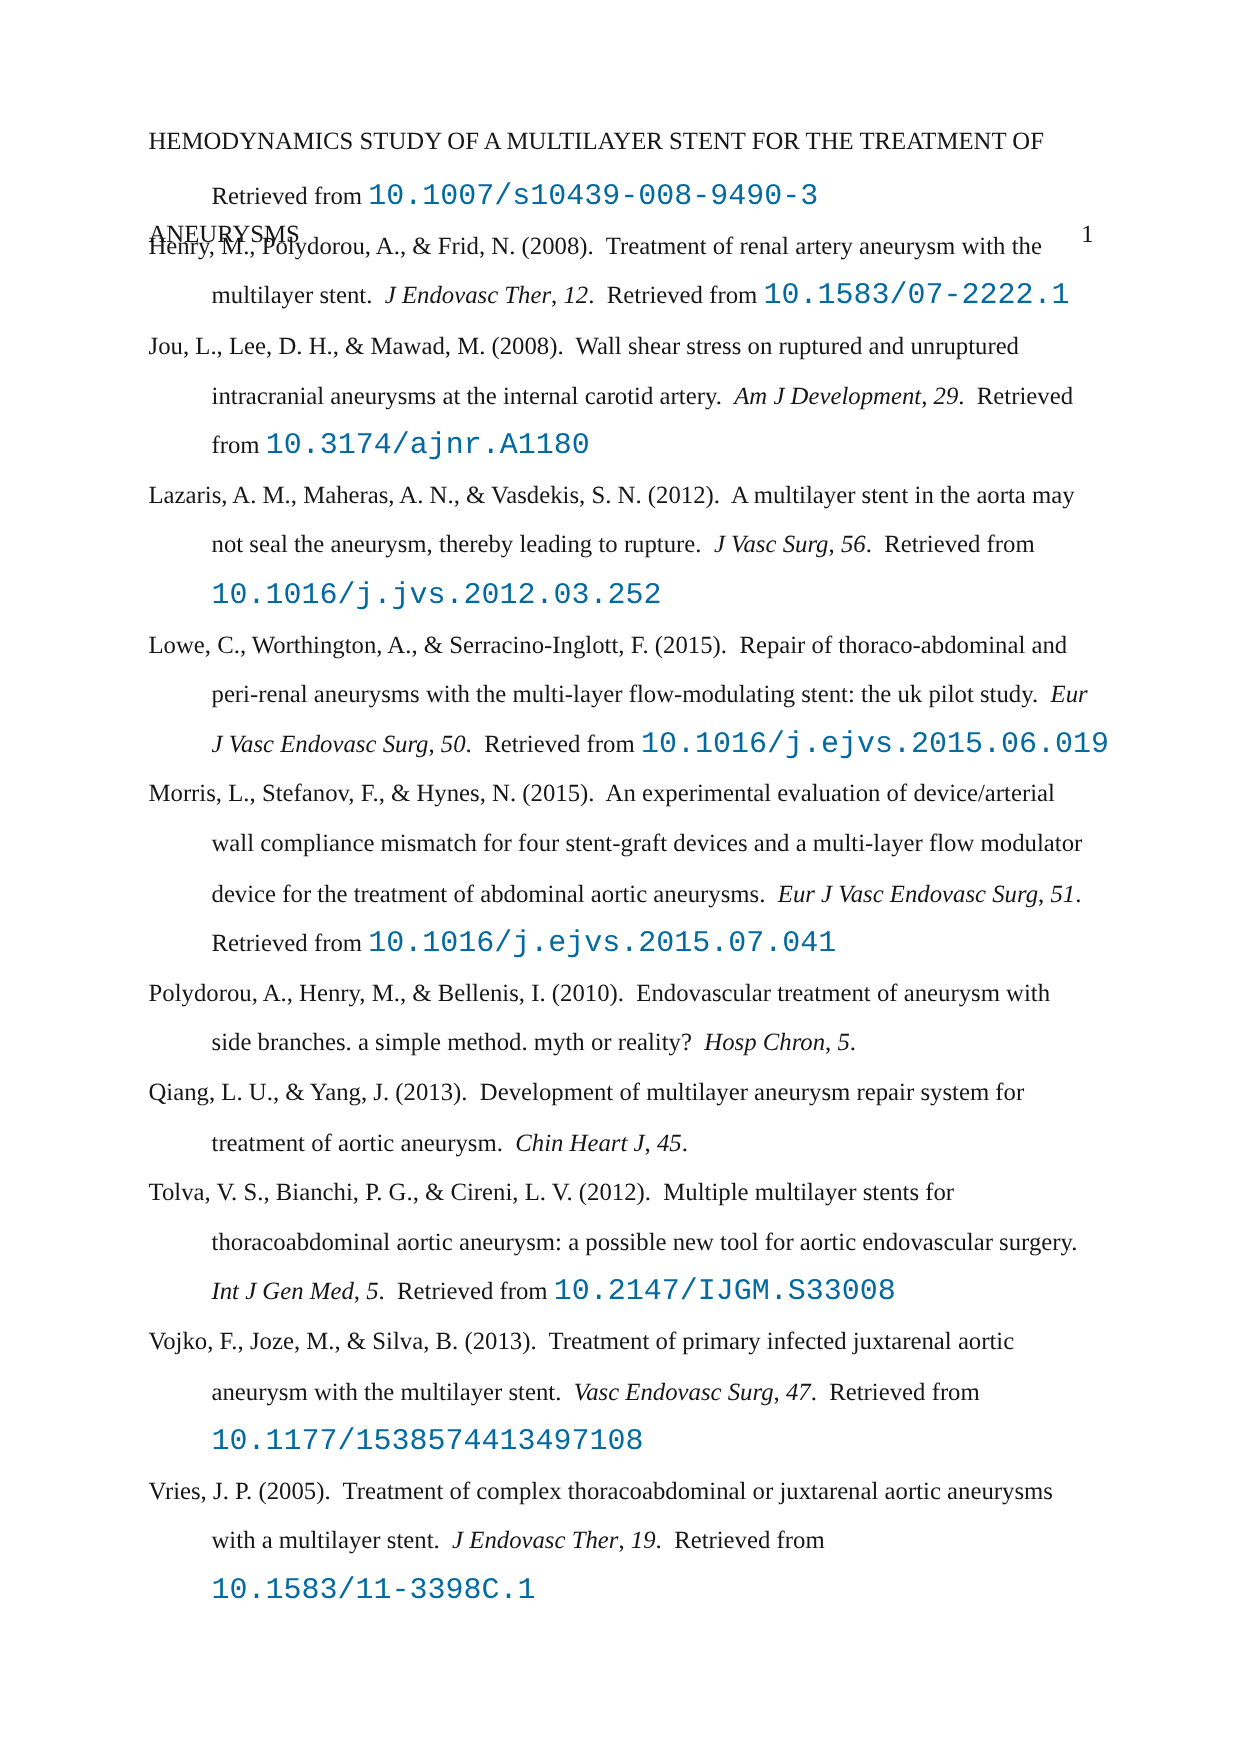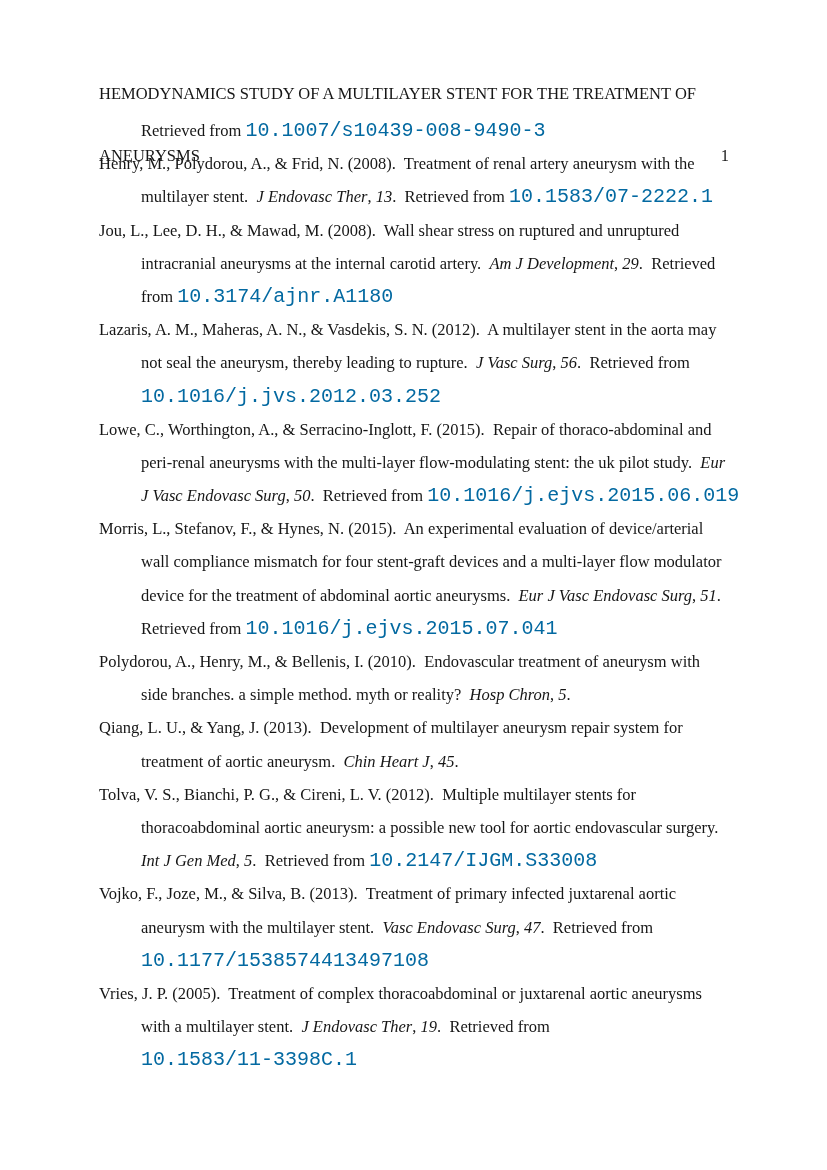"13" span.seg-i { text: 13 -> 12 }
